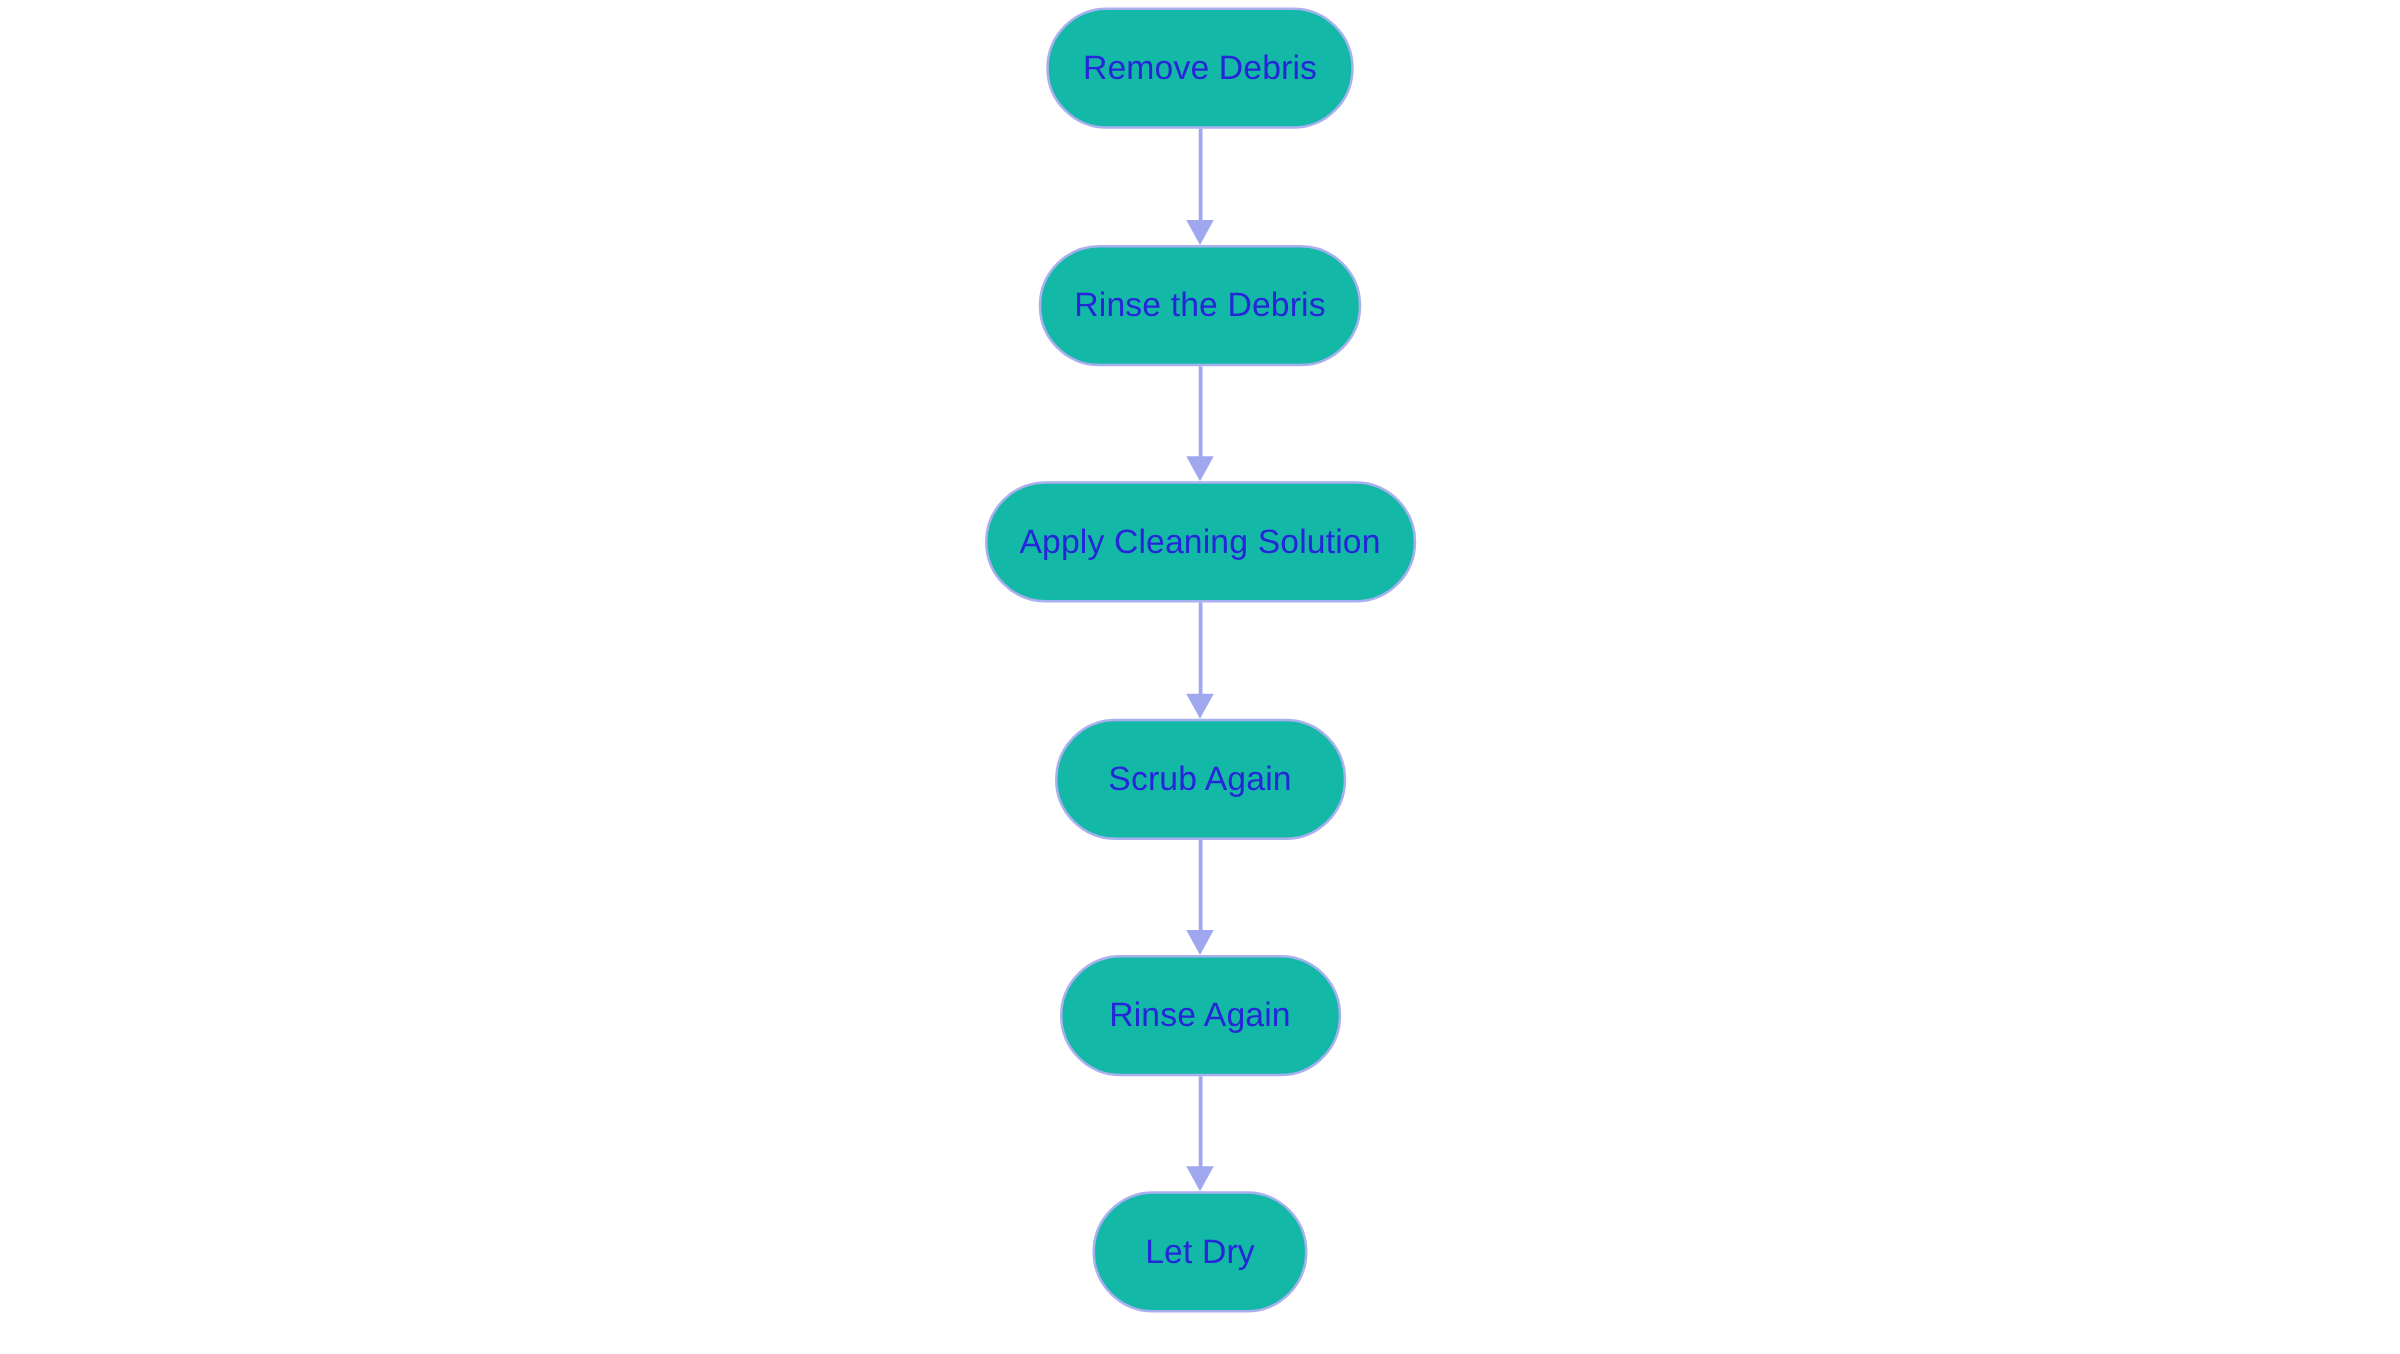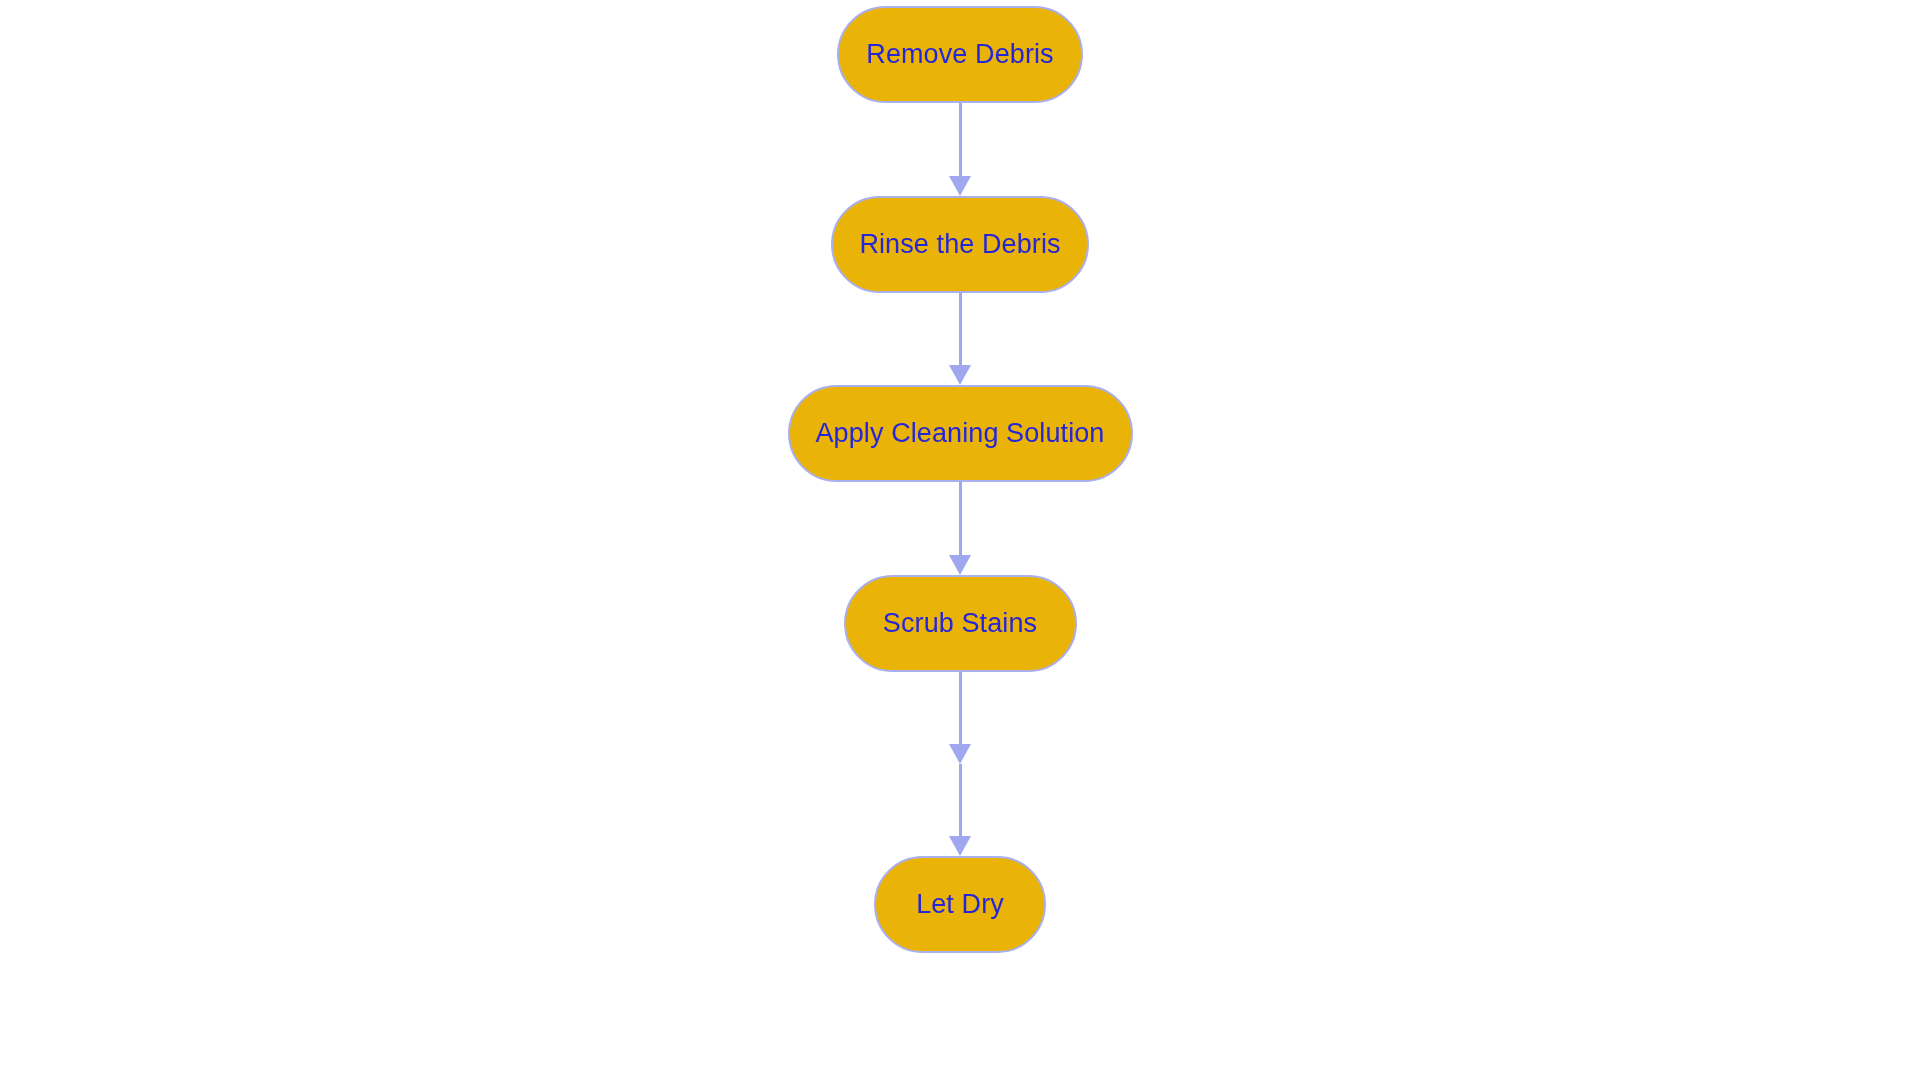"Remove Debris" .flow-node { background: #eab308 -> #14b8a6 }
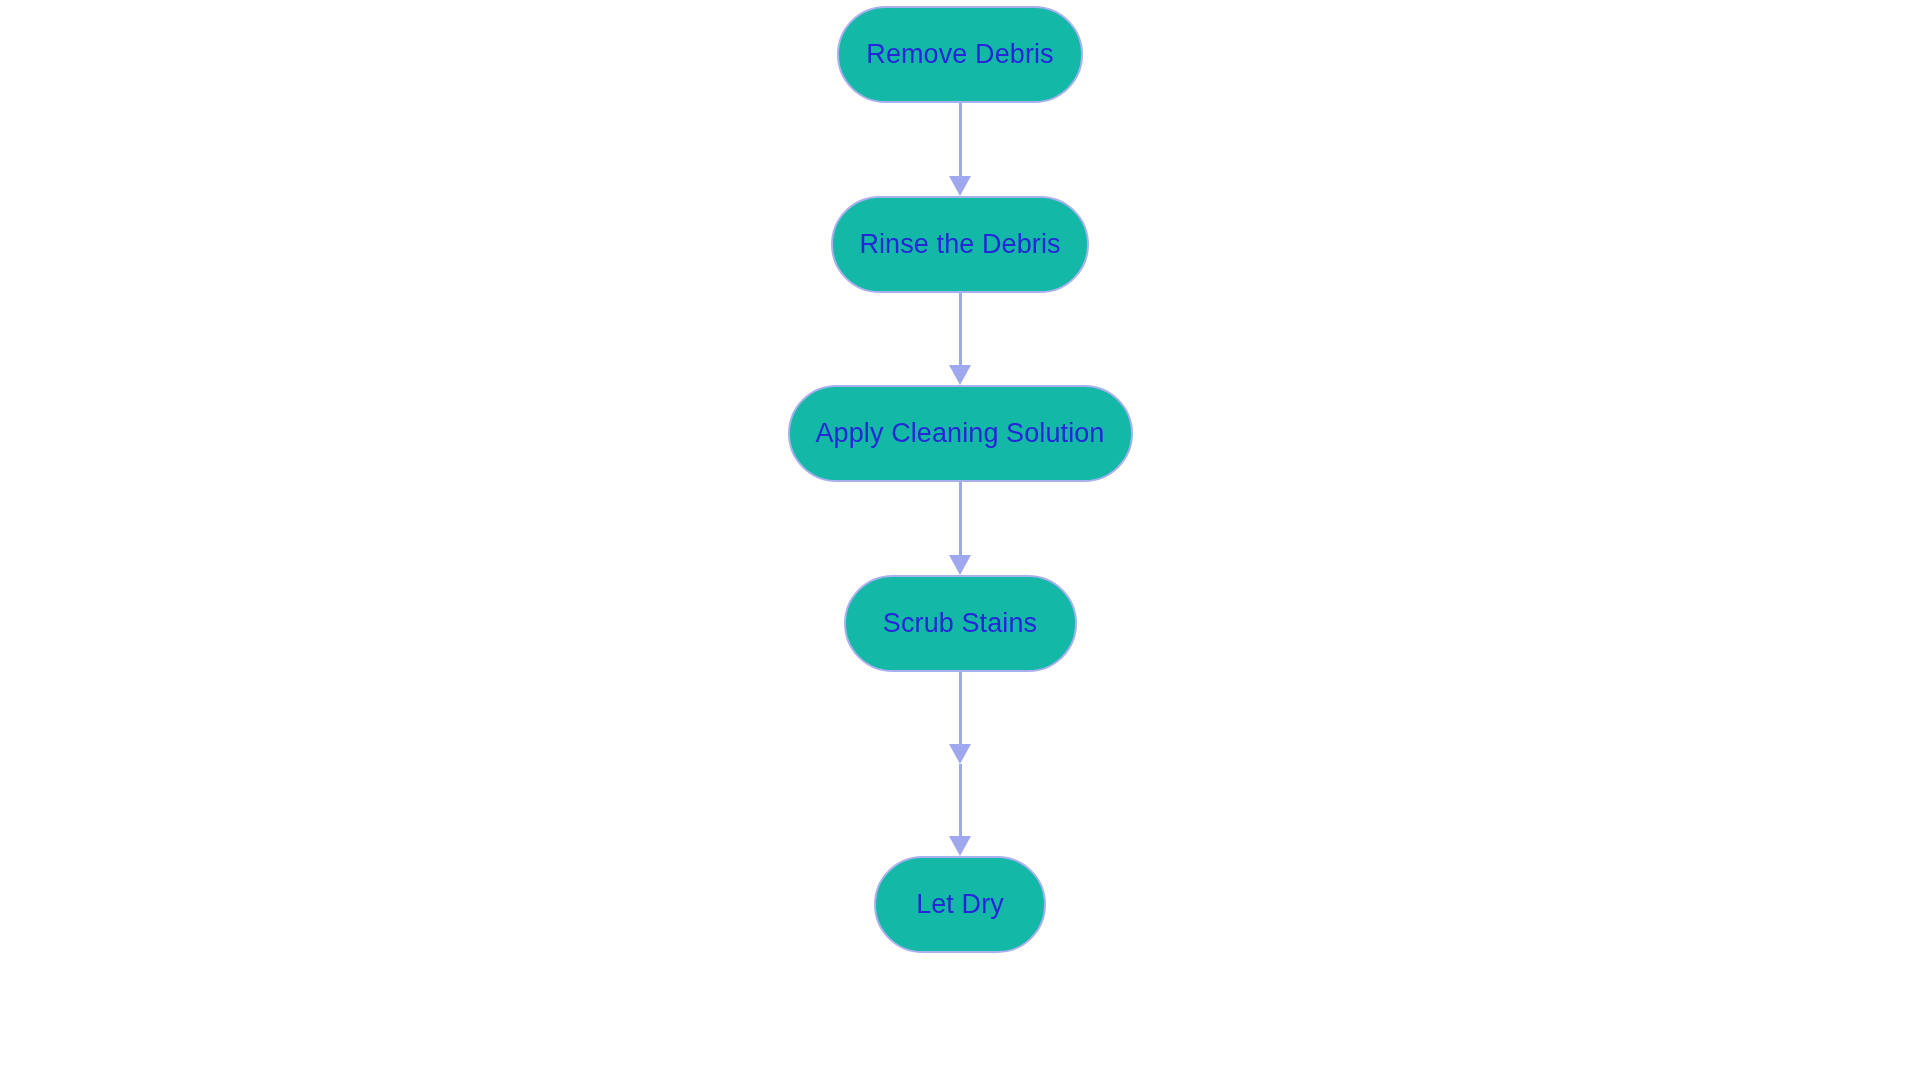"Scrub Stains" span.flow-node-label { text: Stains -> Again }
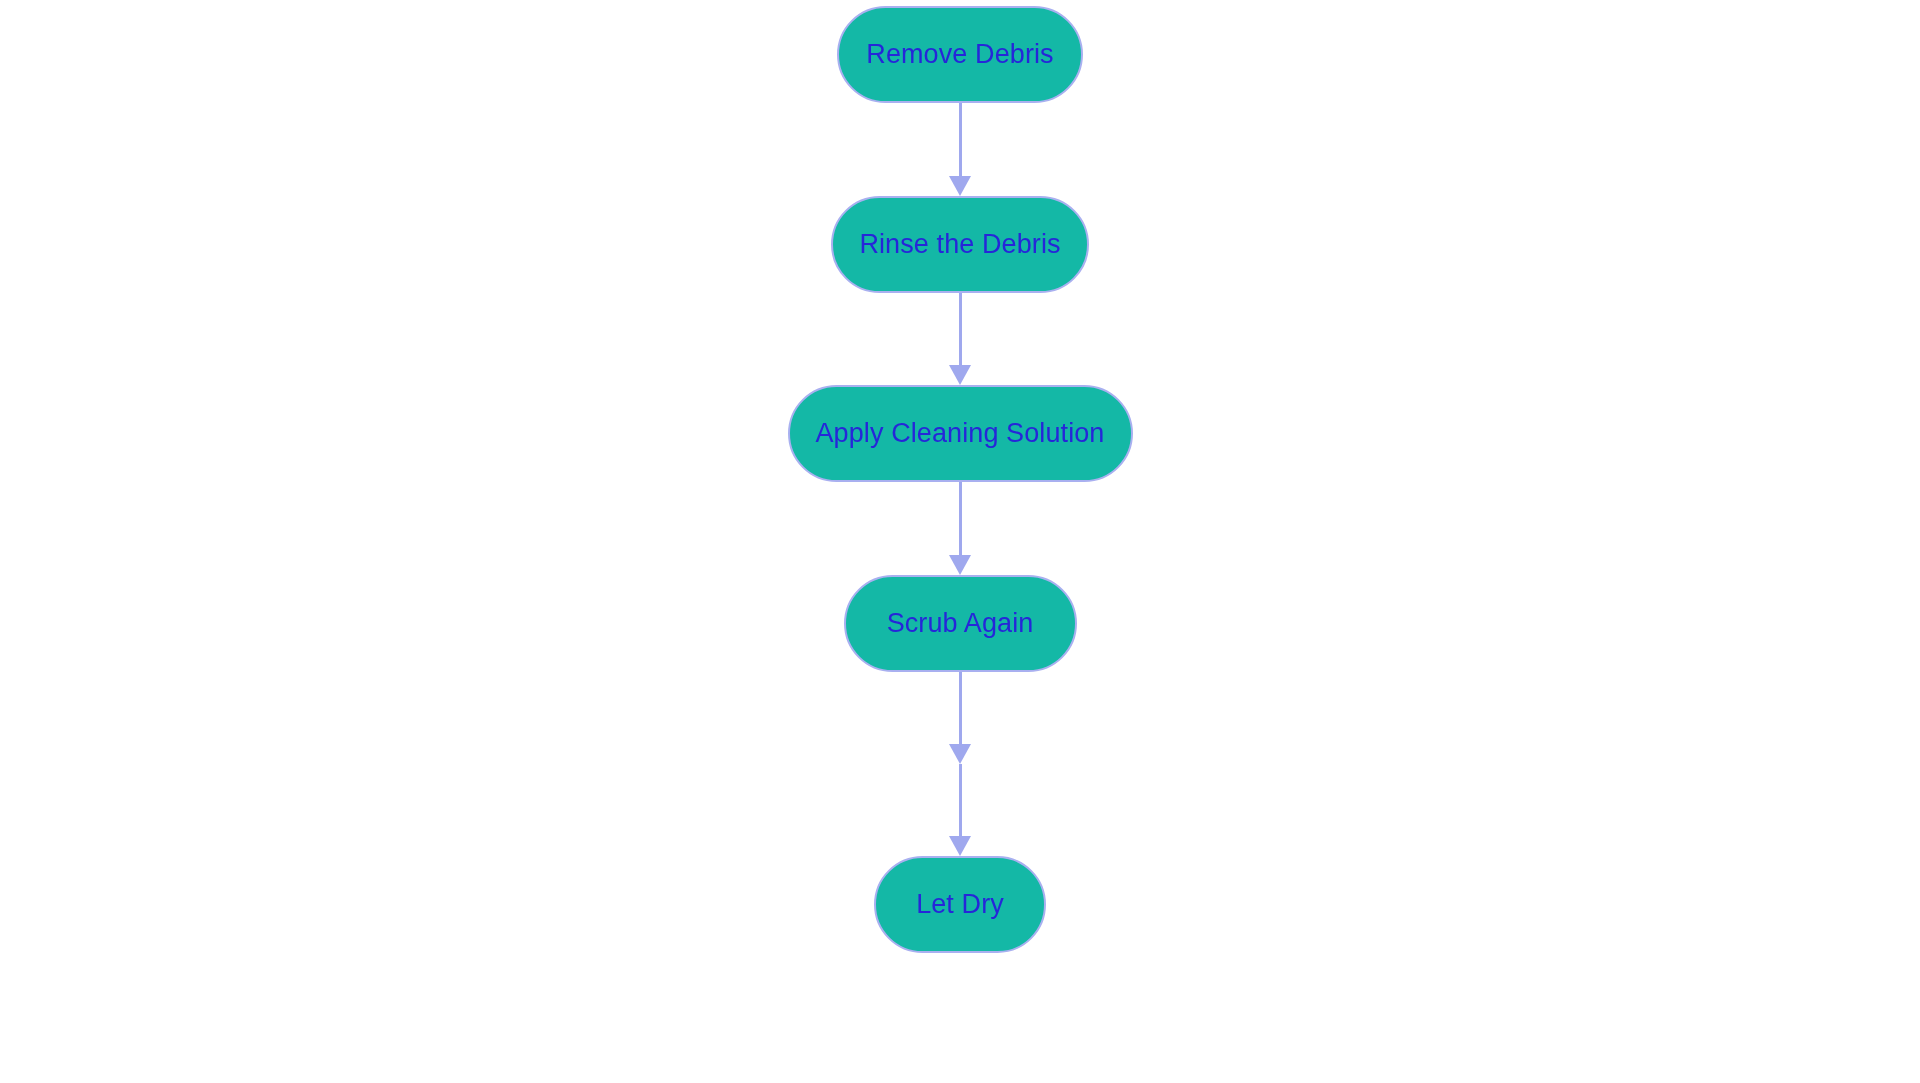"Rinse Again" div.flow-node { html: none -> <div> <span>Rinse Again</span> </div> }
